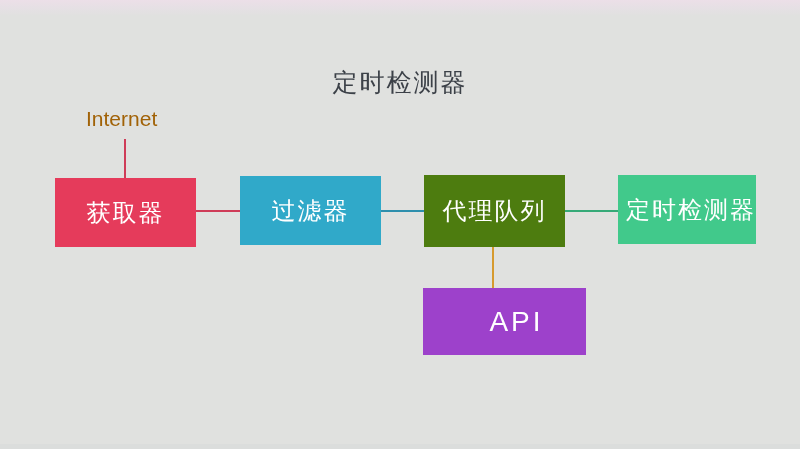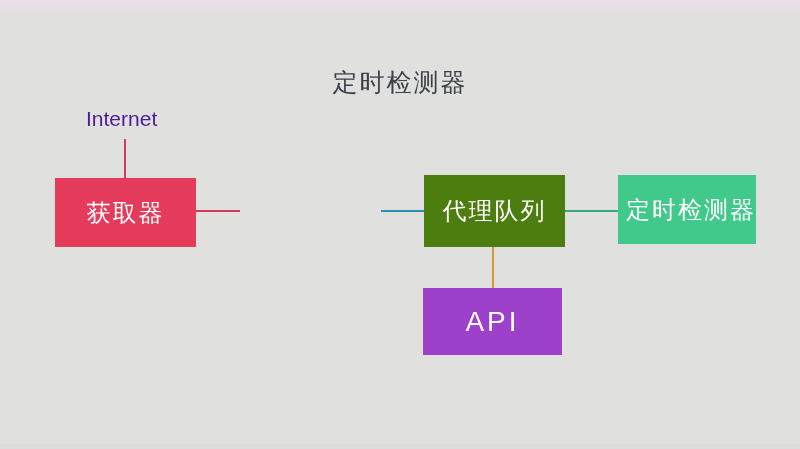"Internet" .internet-label { color: #4c1d95 -> #a16207 }
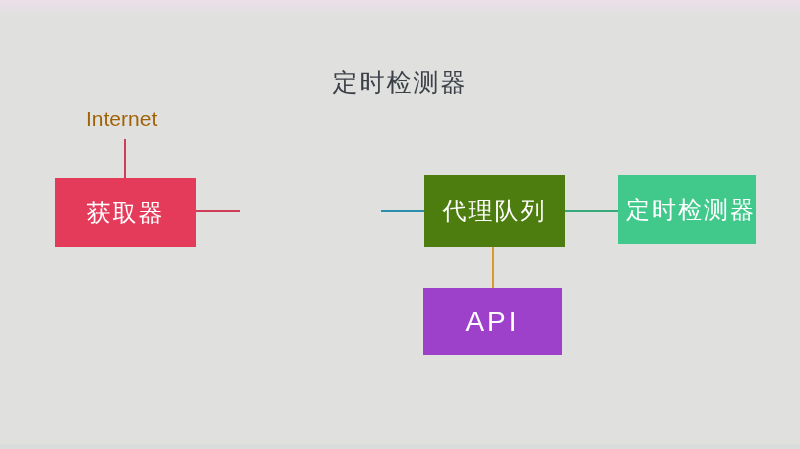"过滤器" div.node { html: none -> <div> <span>过滤器</span> </div> }
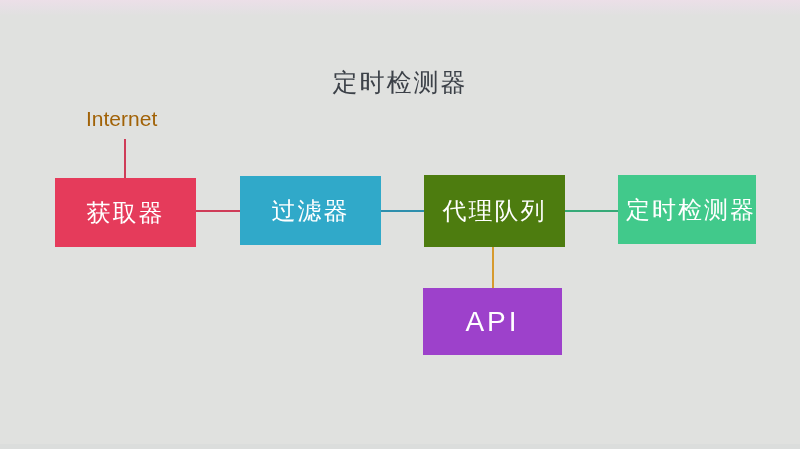"API" div.node { padding-left: none -> 24px }
